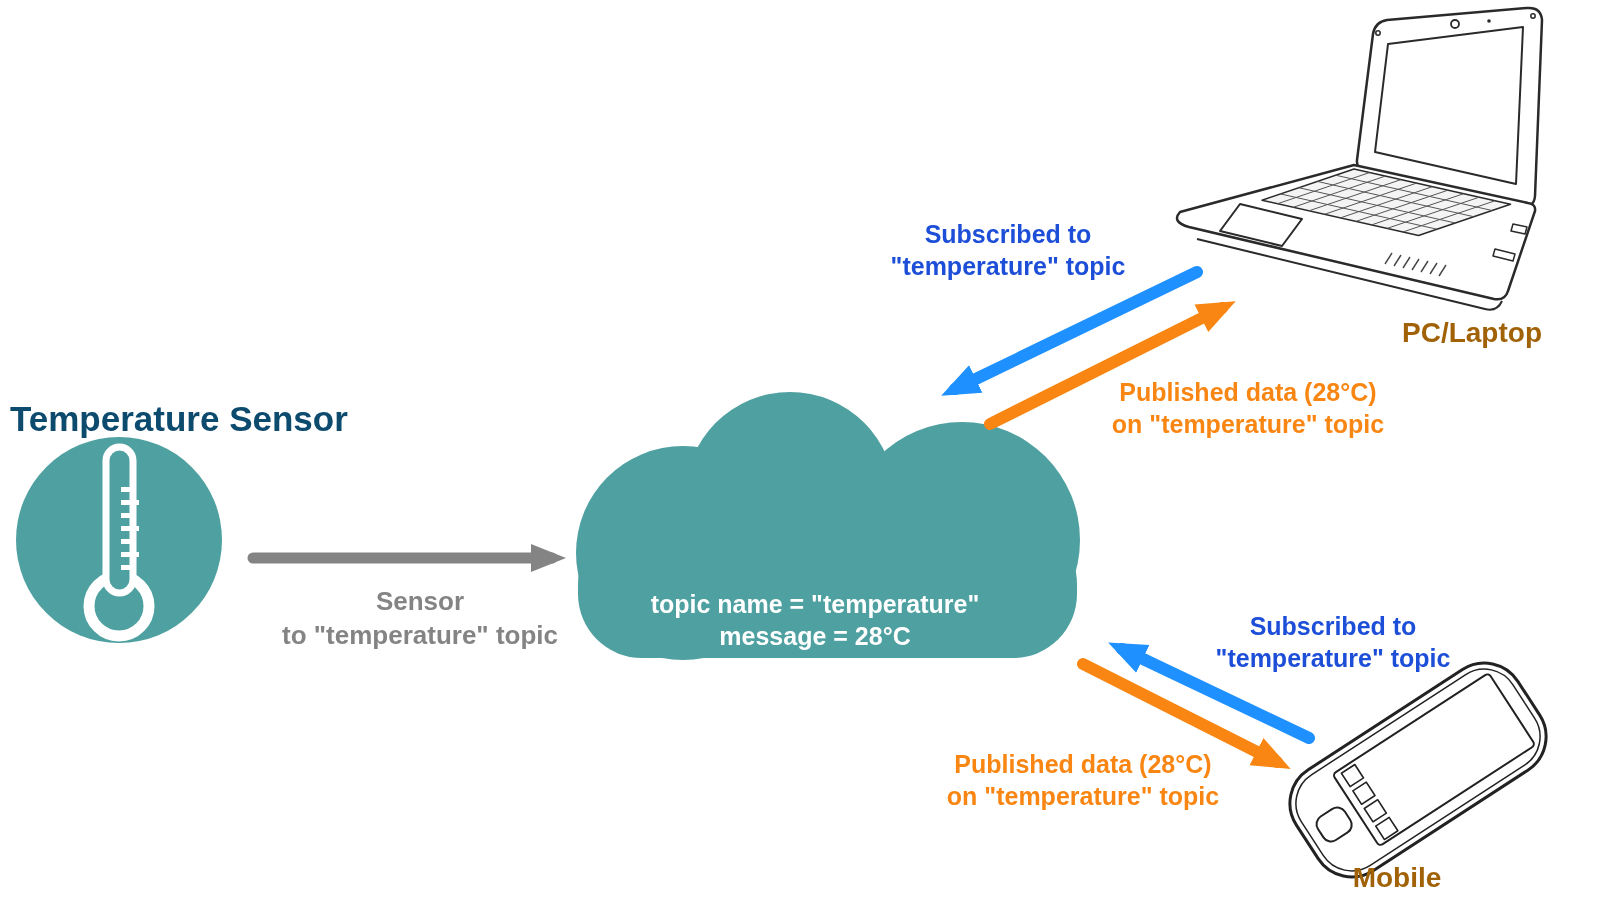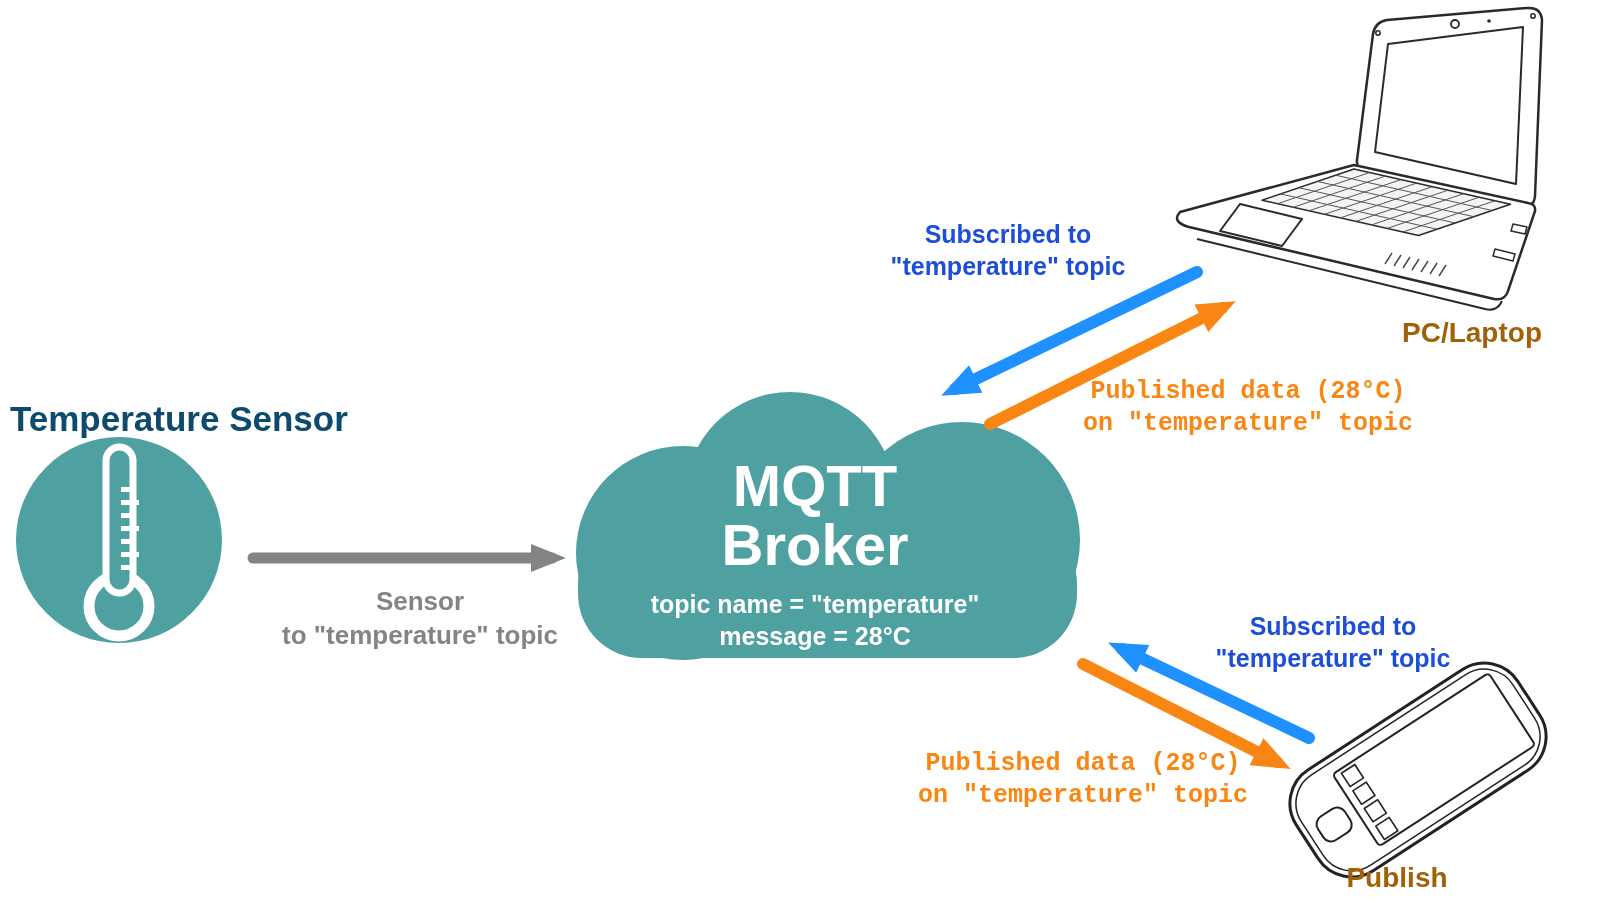"Published data (28°C)" .orange-label { font-family: Liberation Mono, monospace -> none }
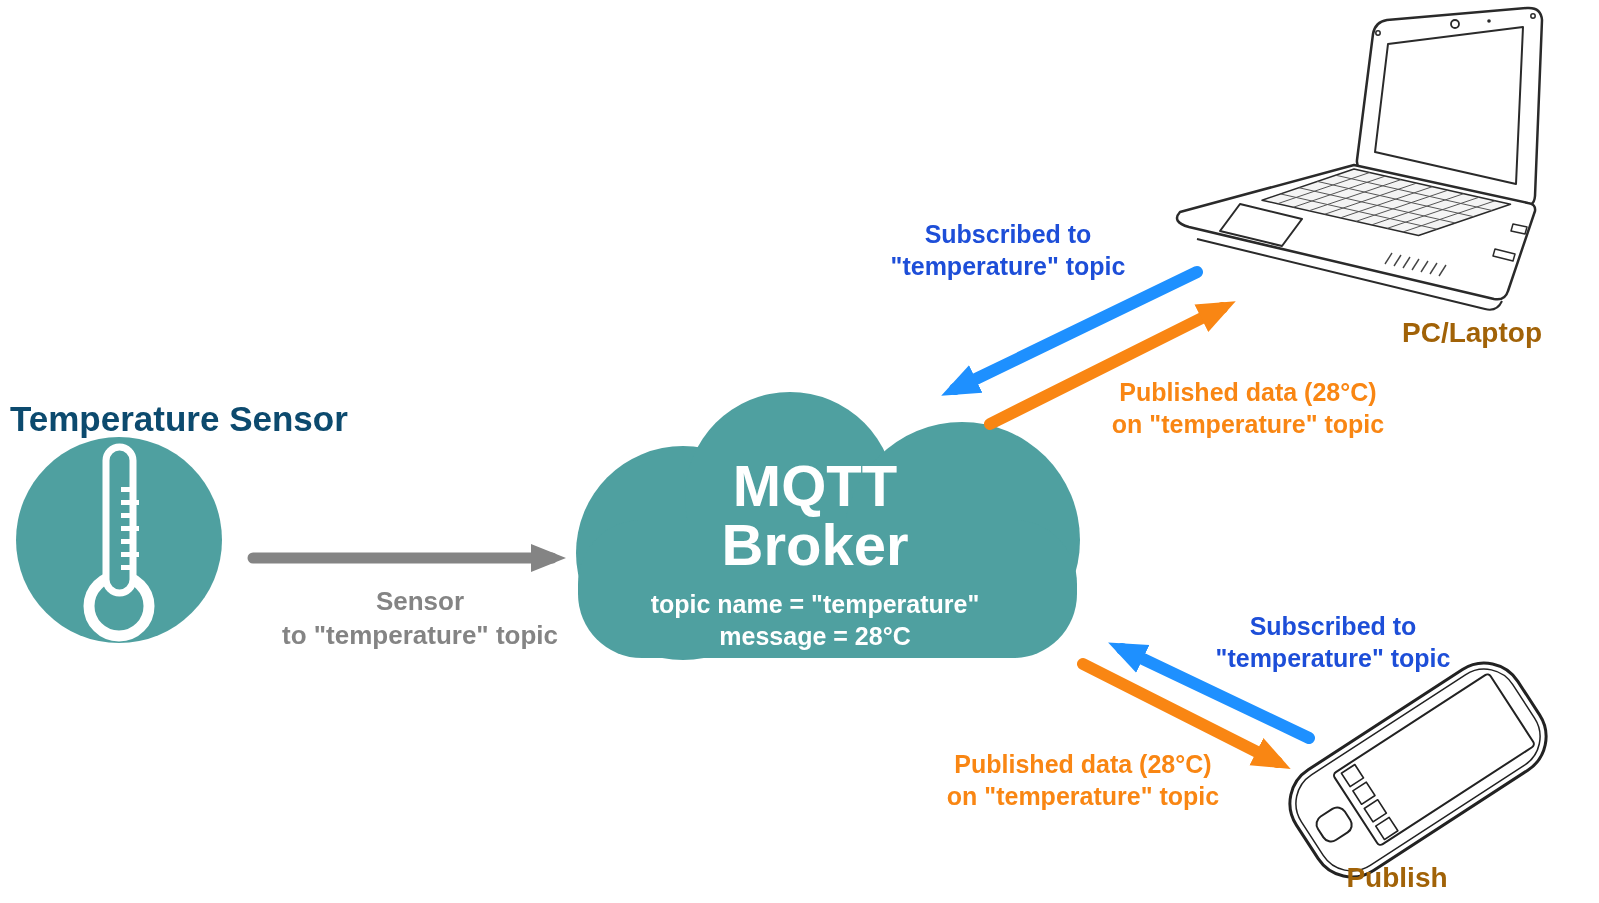"MQTT" div.label { html: <div> <div>MQTT</div> <div>Broker</div> </div> -> none }
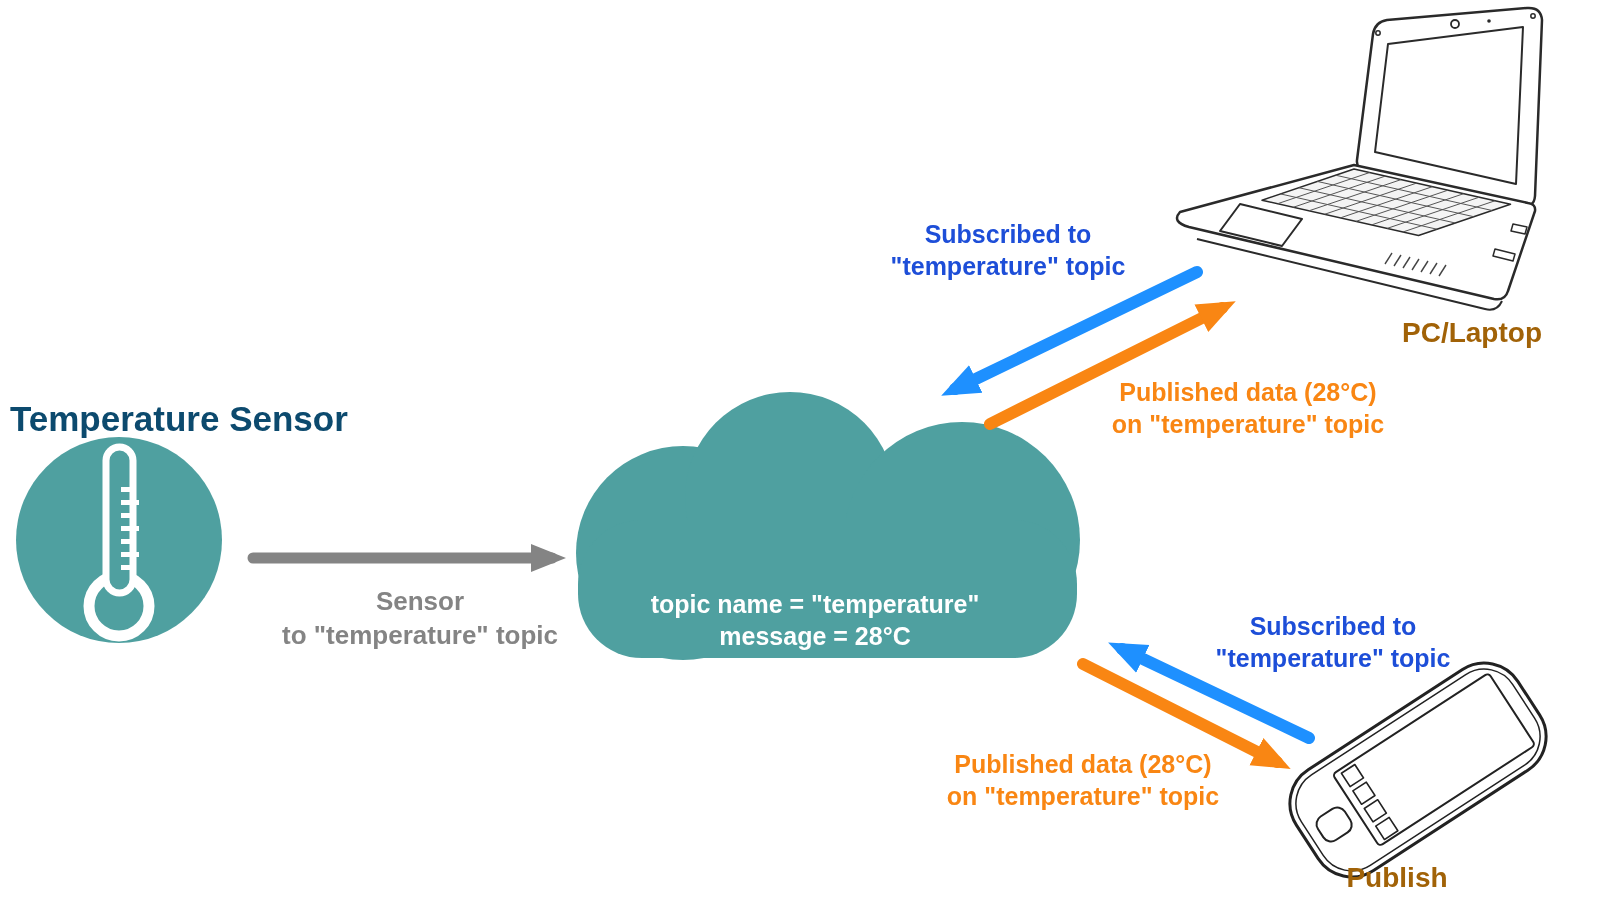"Publish" div.label { text: Publish -> Mobile }
